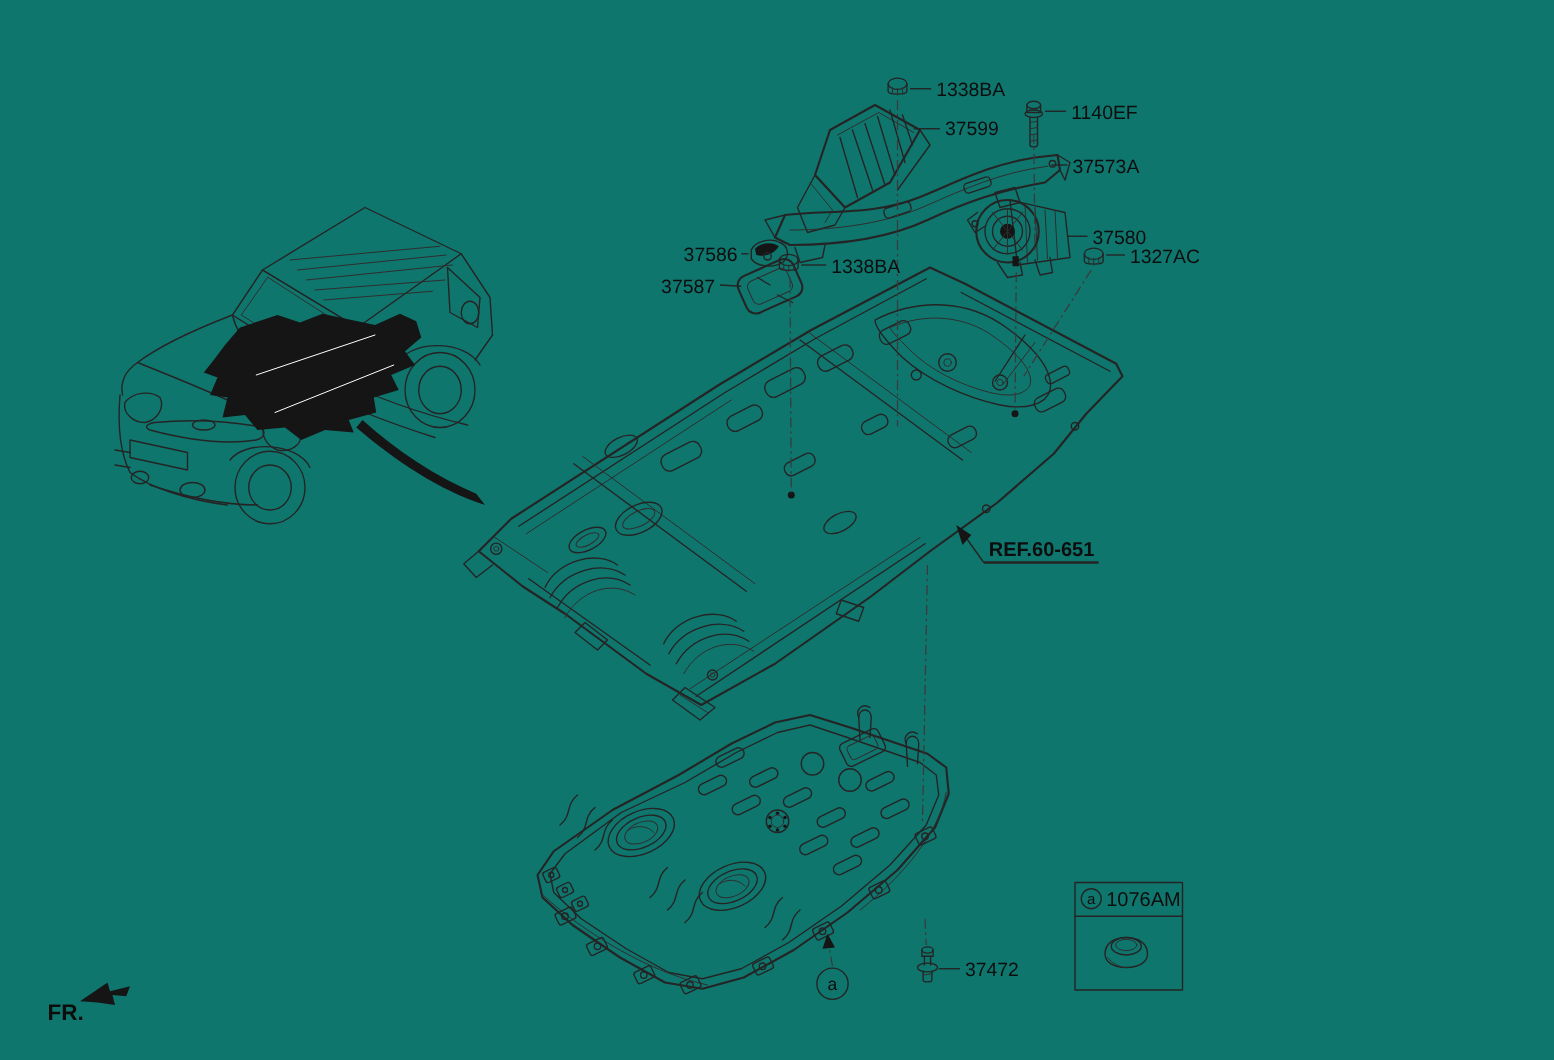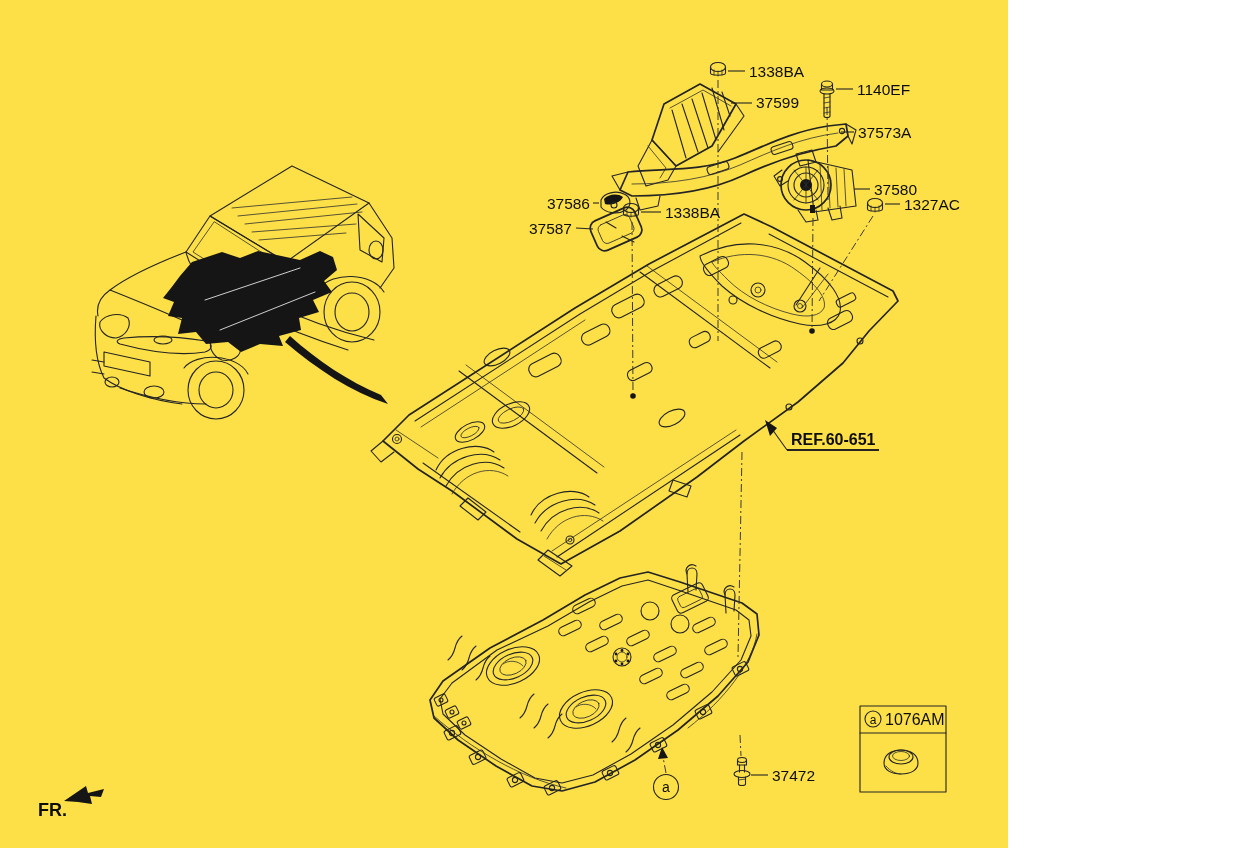"1338BA" .stage { background: #fde047 -> #0f766e; width: 1008px -> 1243px }
